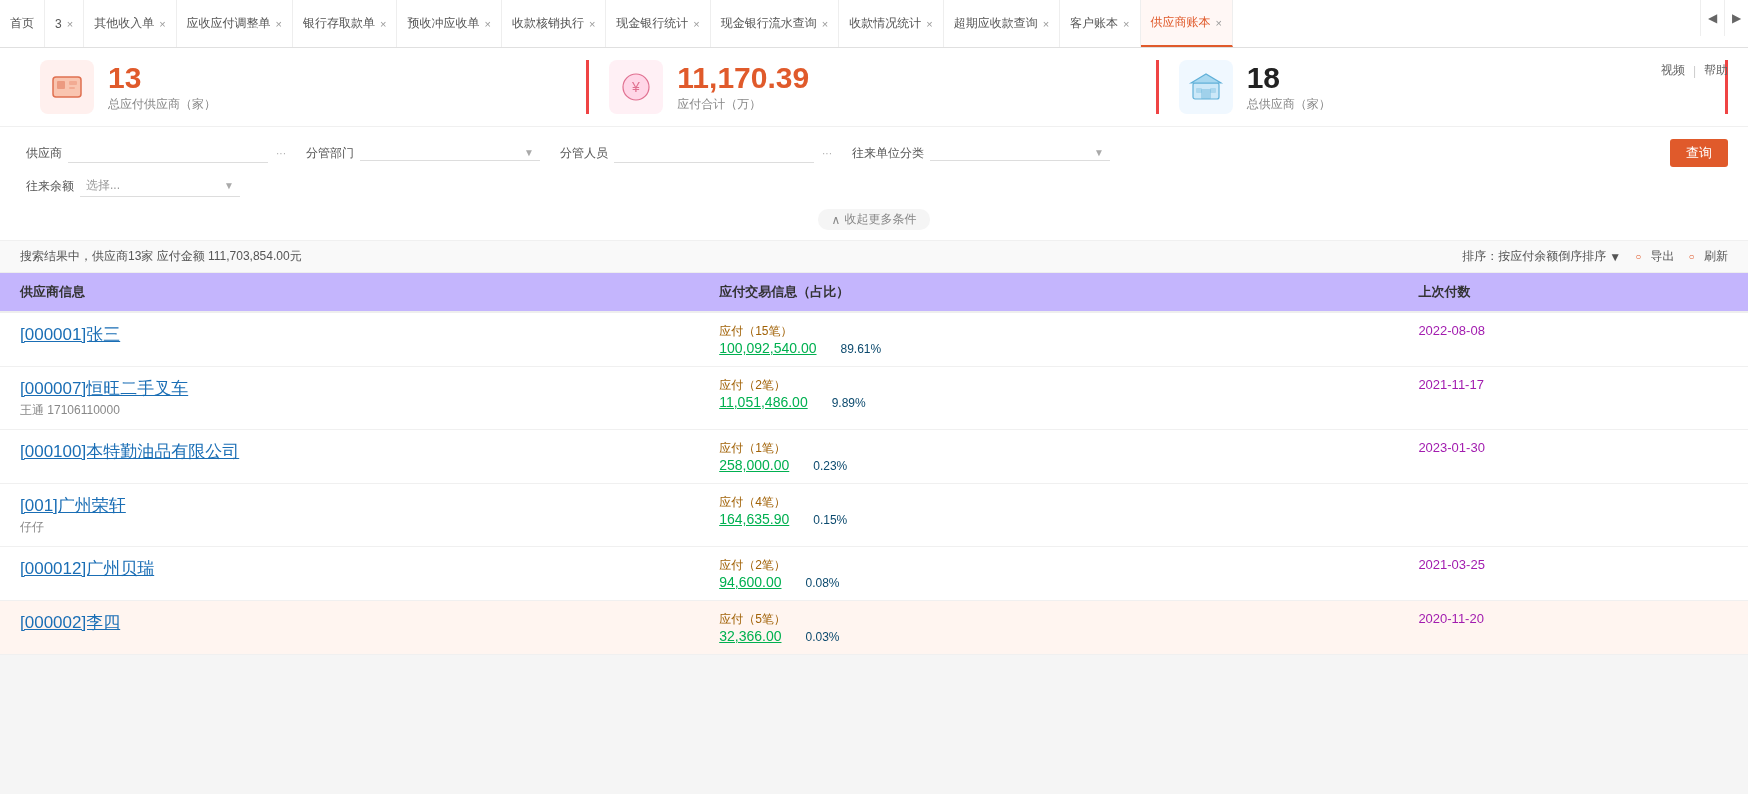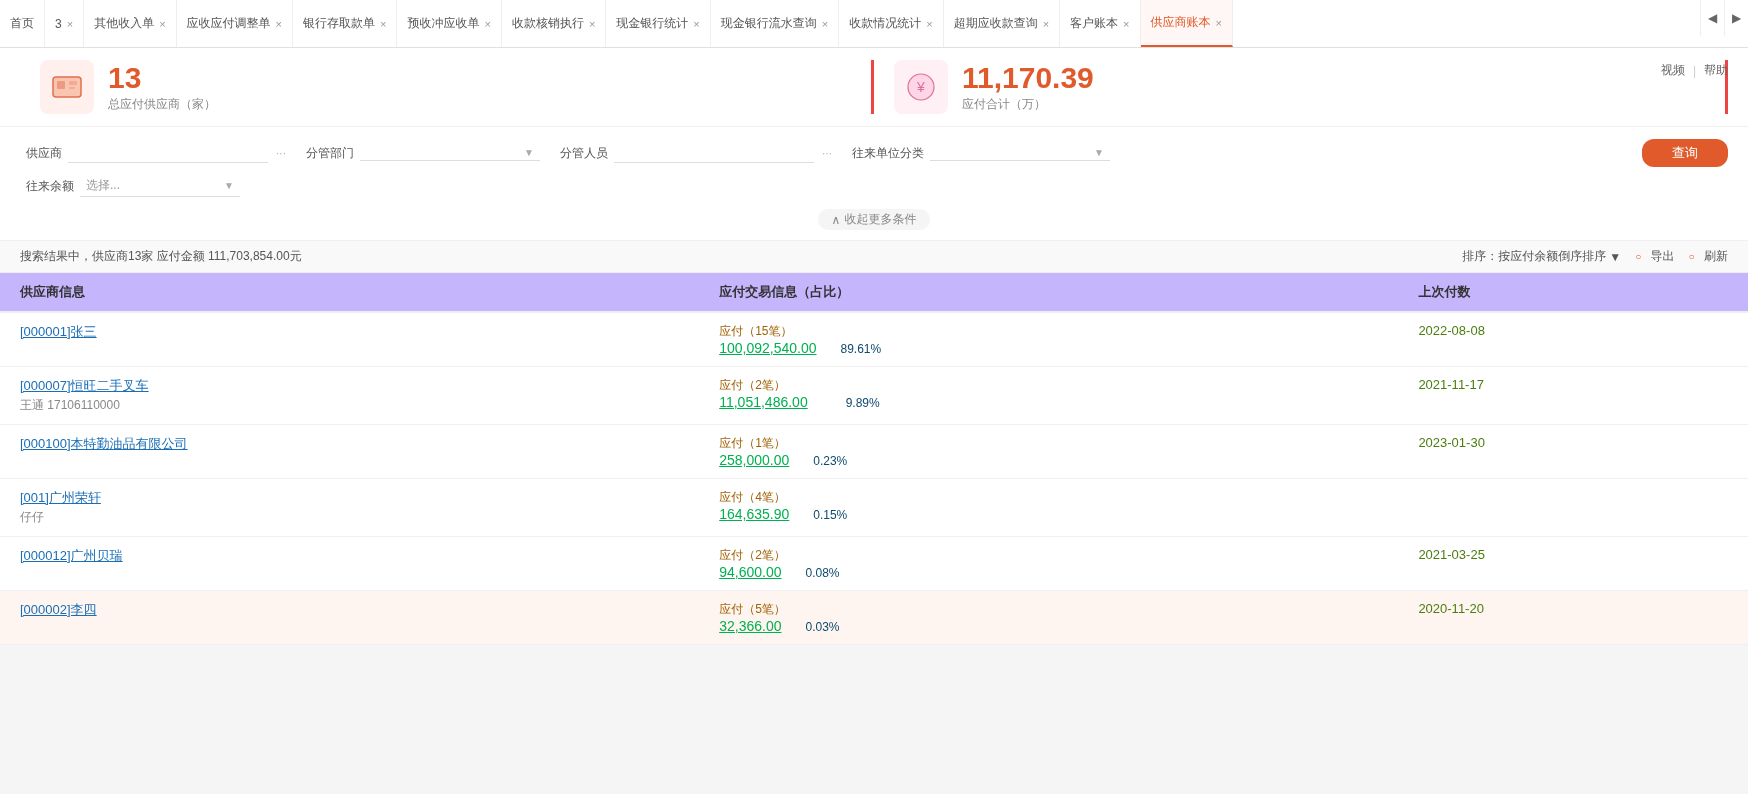"18" div.summary-item { html: none -> <div> <div> <svg> <rect></rect> <polygon></polygon> <rect></rect> <rect></rect> <rect></rect> </svg> </div> <div> <span>18</span> <span>总供应商（家）</span> </div> </div> }
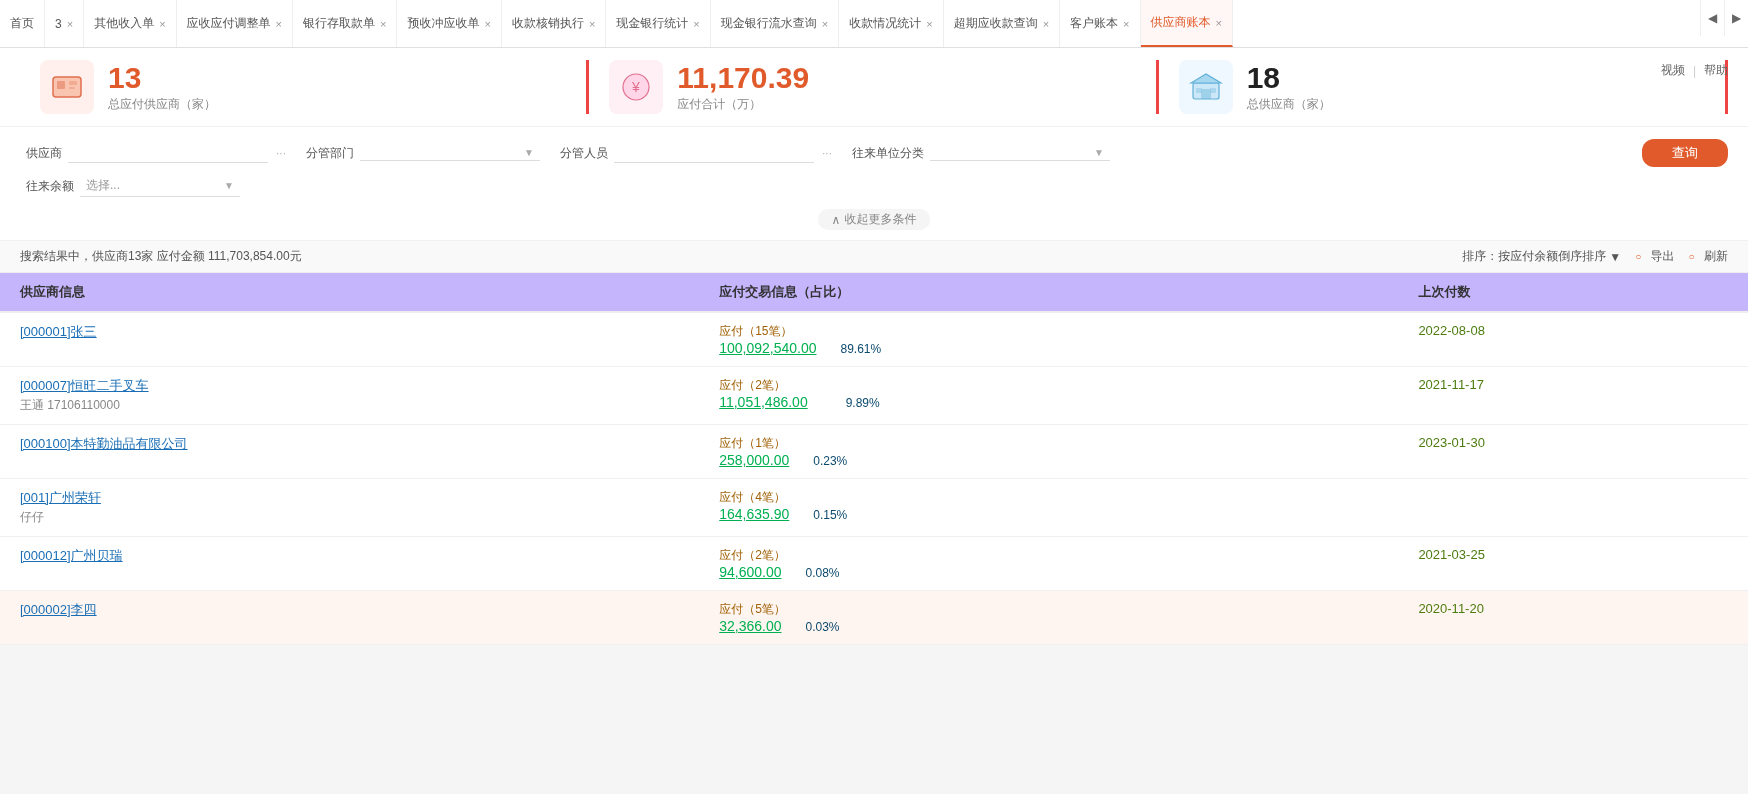"查询" .btn-query { border-radius: 12px -> 3px; padding: 5px 30px -> 5px 16px }
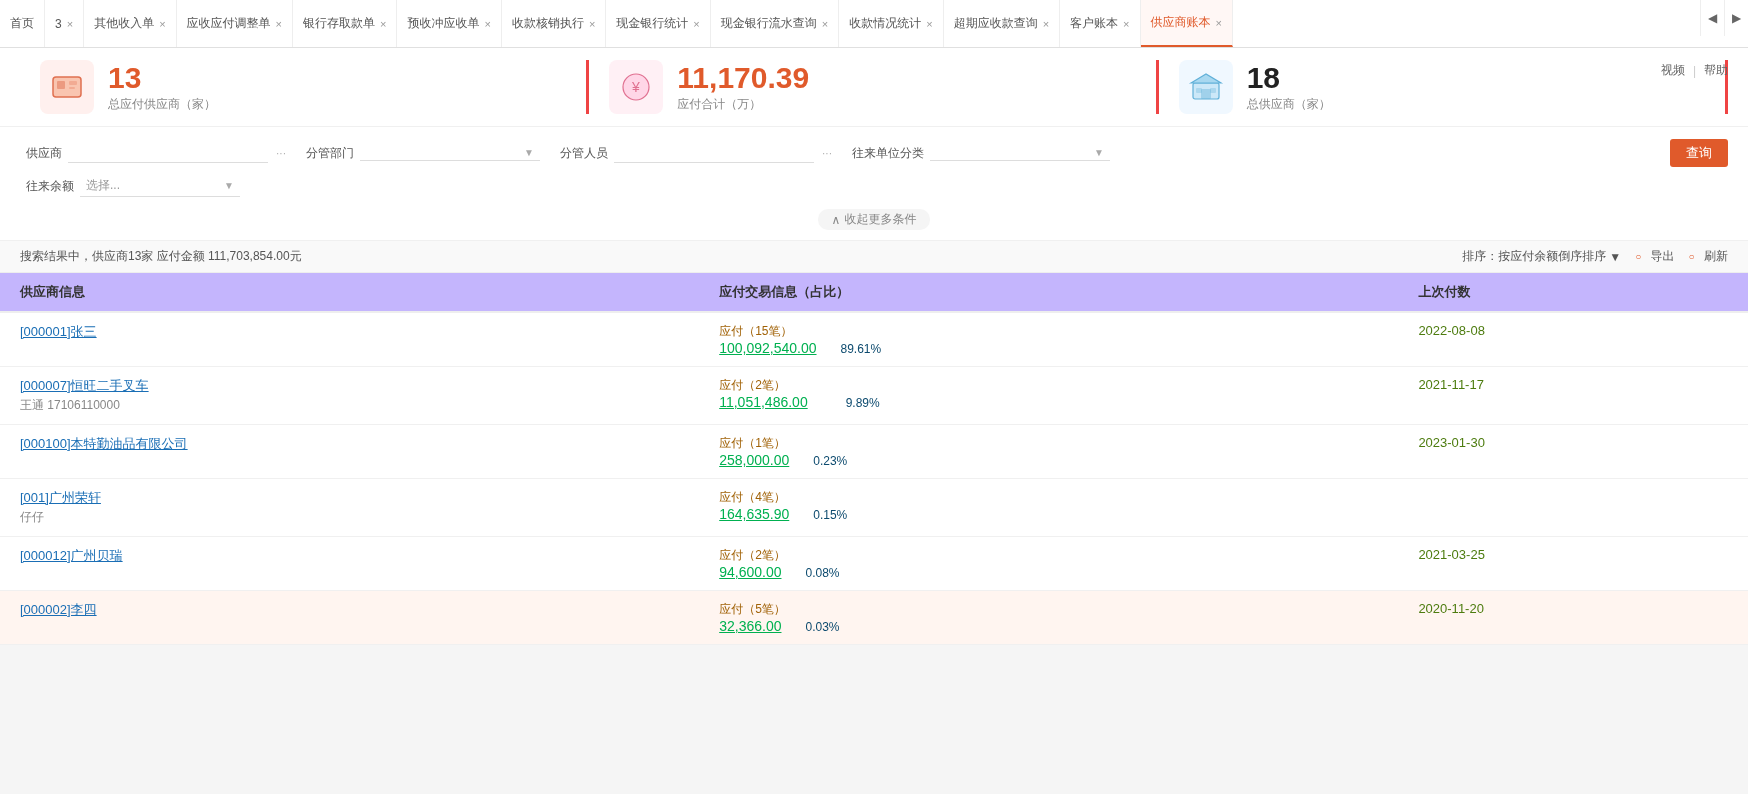"[000001]张三" .supplier-link { font-size: 13px -> 17px }
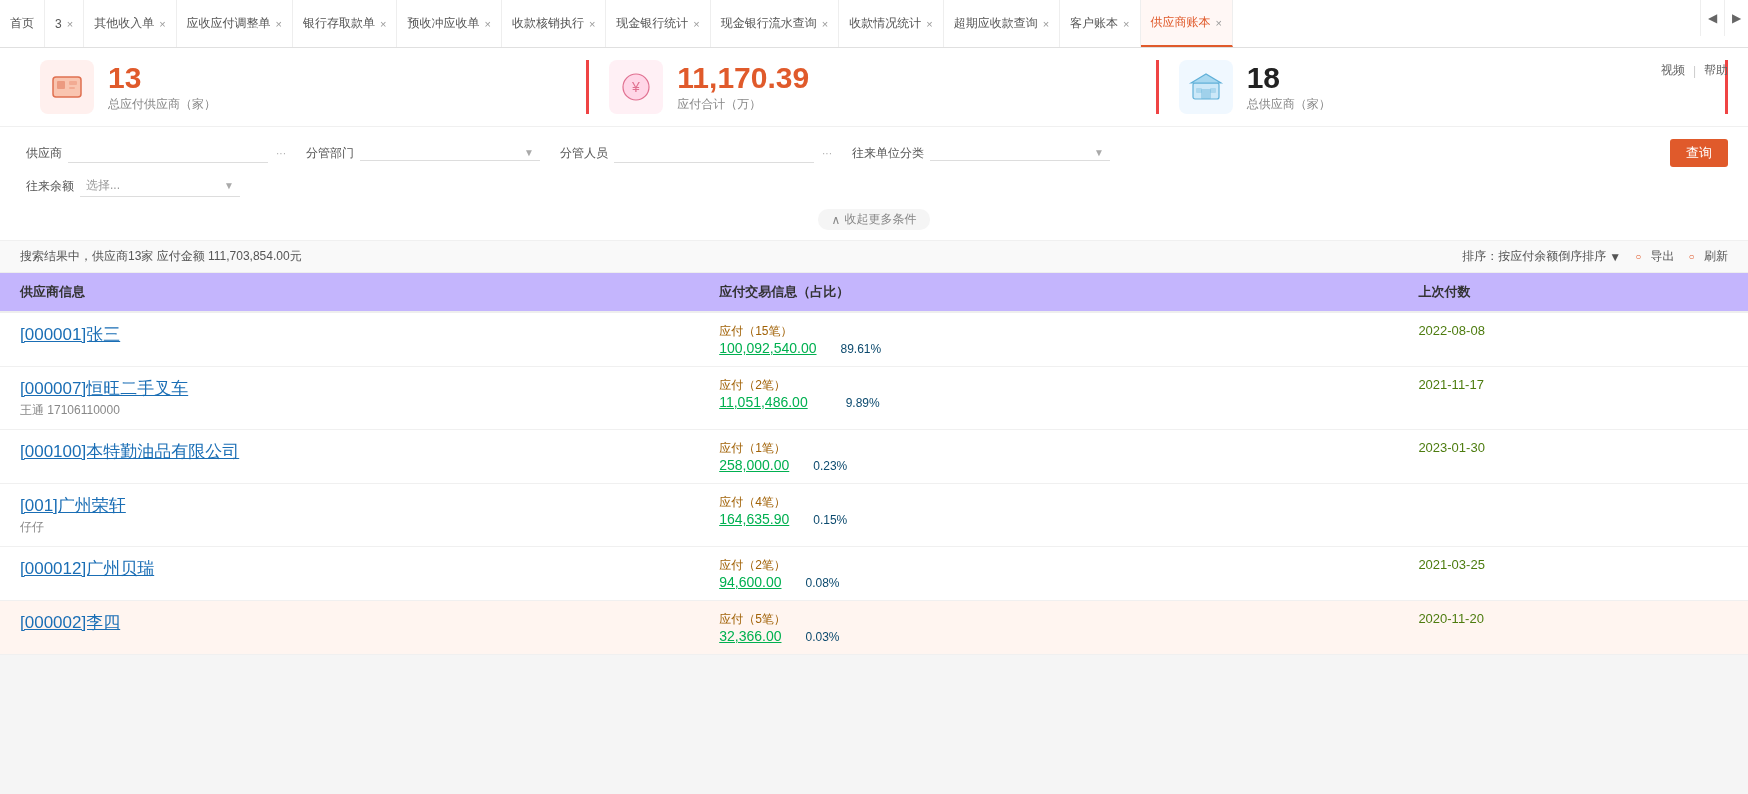"2022-08-08" .last-pay-date { color: #4d7c0f -> #a21caf }
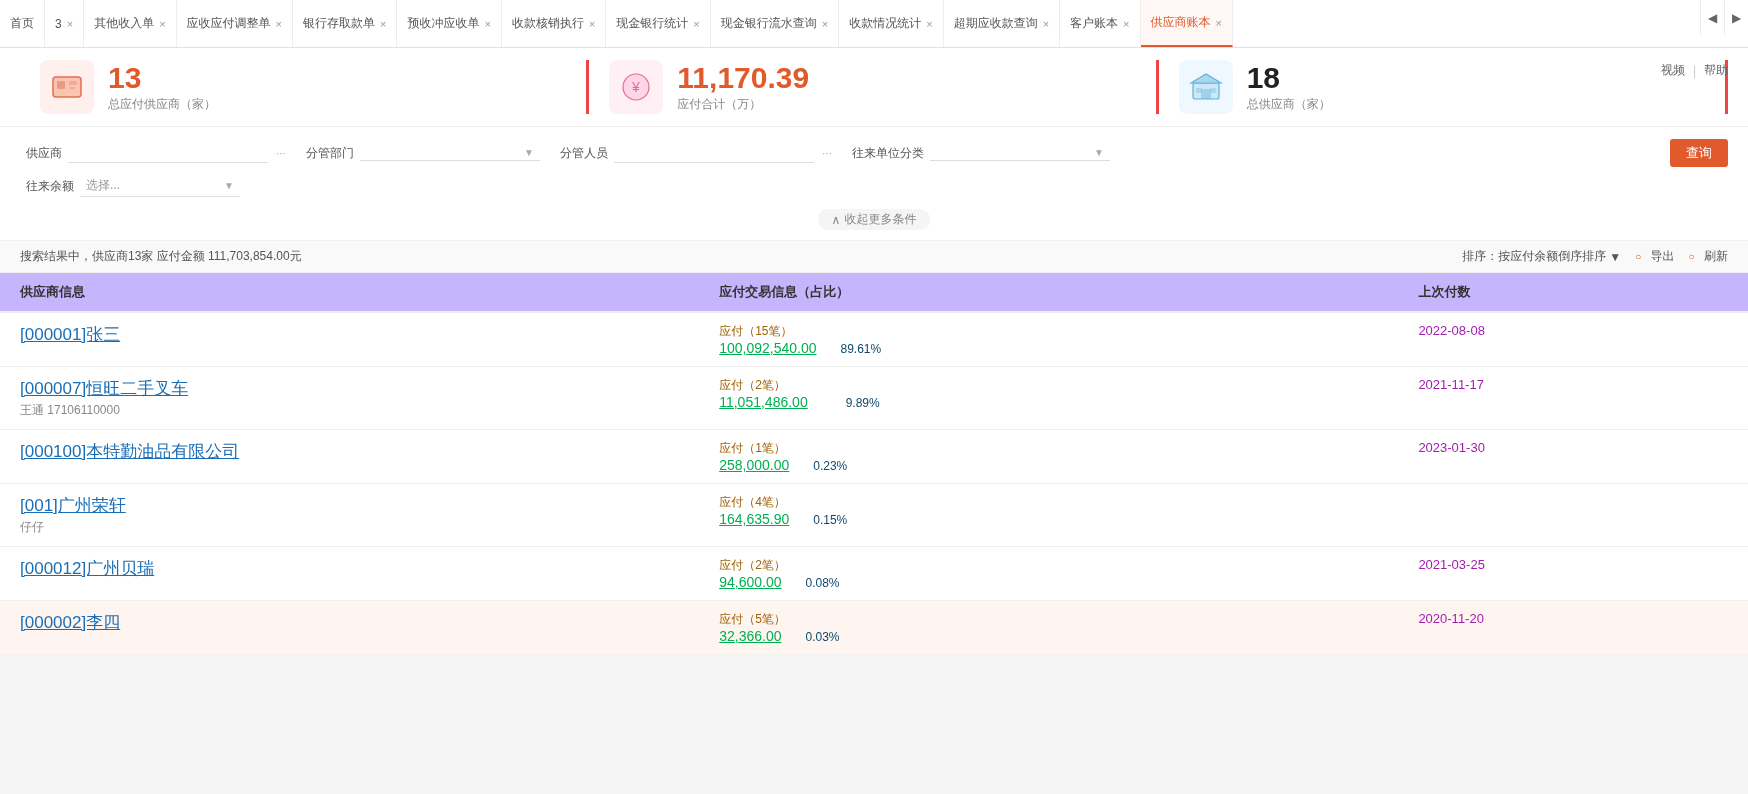"11,051,486.00" div { gap: 24px -> 10px }
